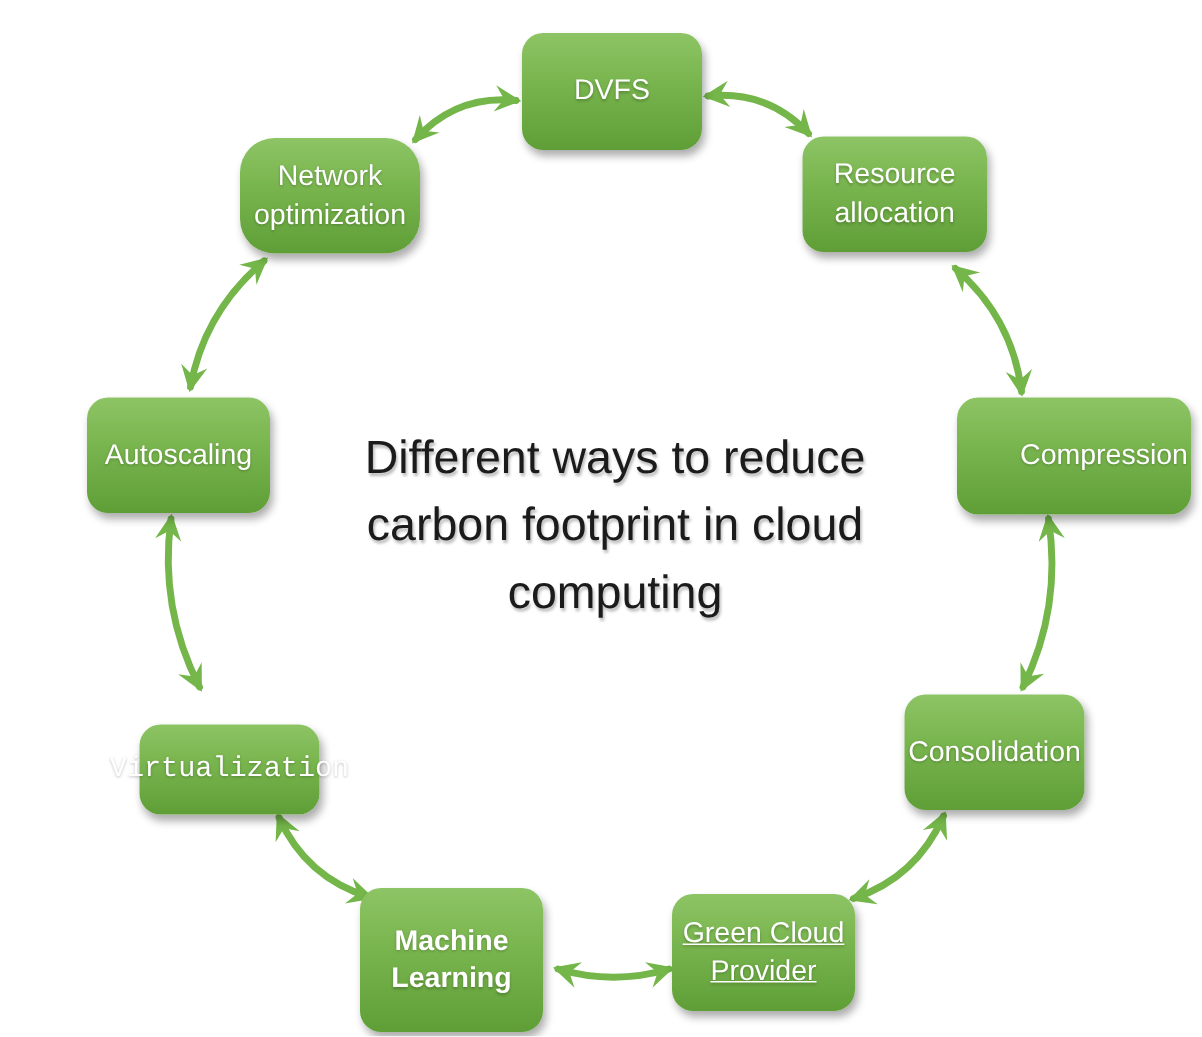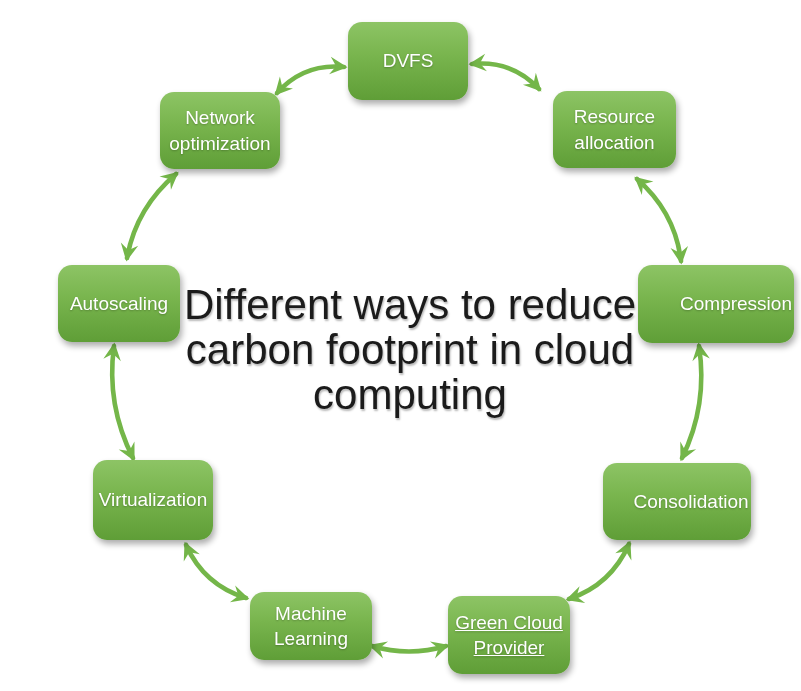"Network" div.node { border-radius: none -> 23px }
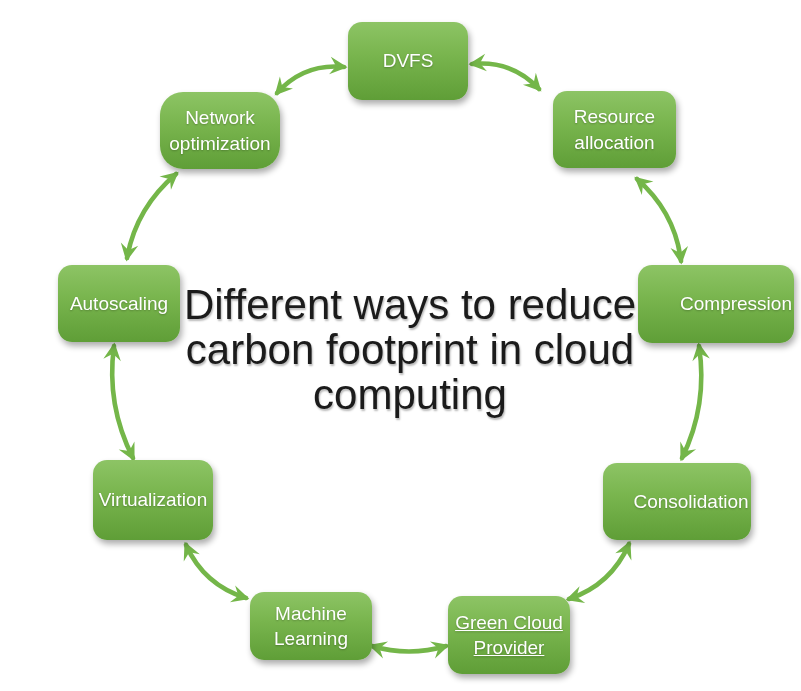"Resource" div.node { left: 553px -> 535px }
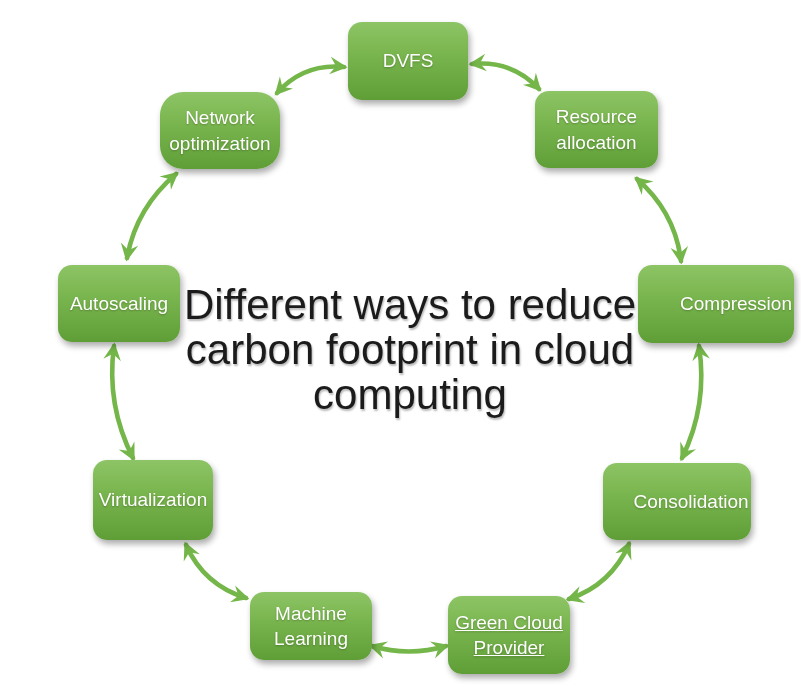"Different ways to reduce" .diagram-title { font-size: 42px -> 31px }
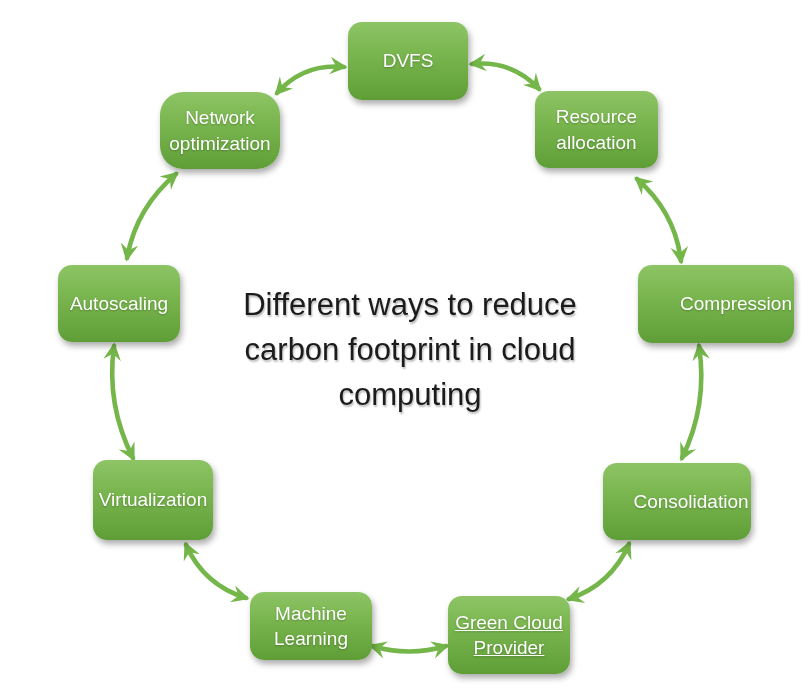"Virtualization" div.node { font-family: none -> Liberation Mono, monospace; height: 80px -> 60px; top: 460px -> 483px }
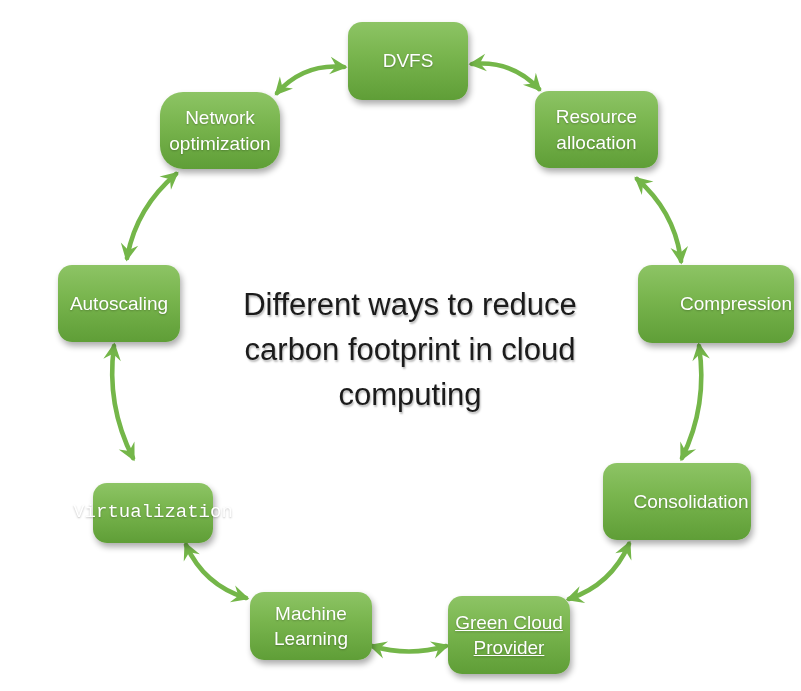"Consolidation" div.node { padding-left: 28px -> none }
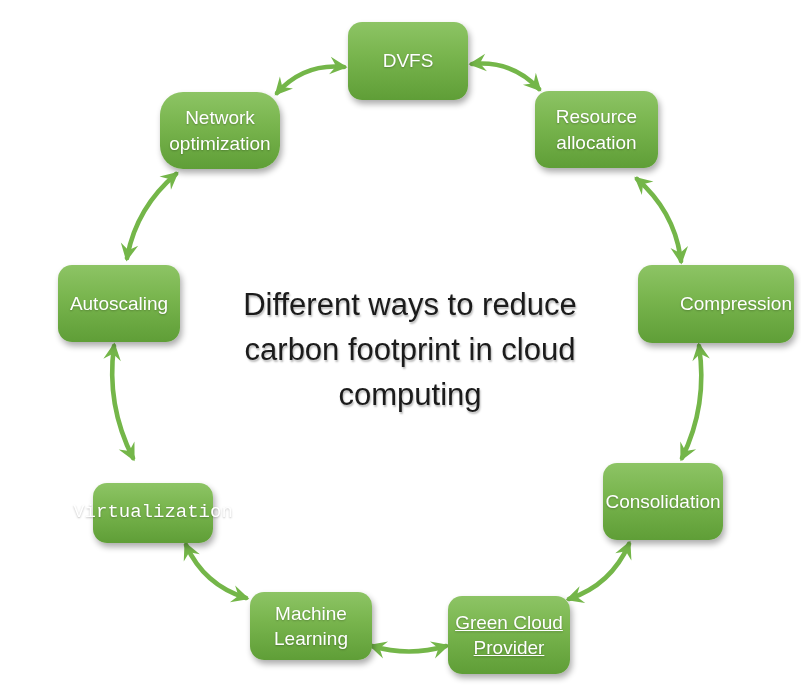"Machine" div.node { font-weight: none -> bold; height: 68px -> 96px; left: 250px -> 240px }
